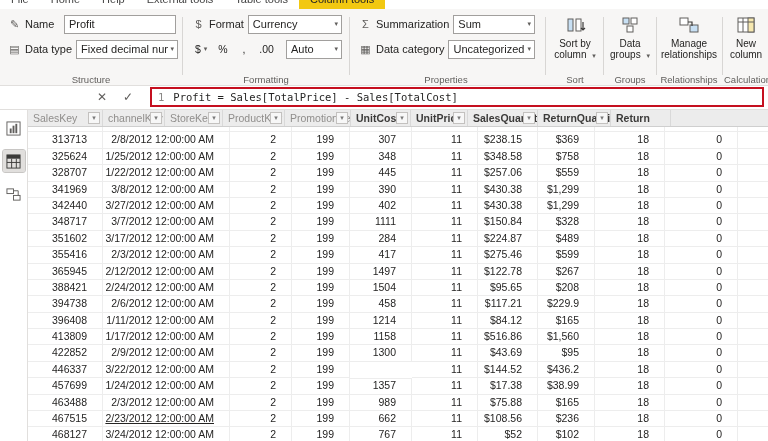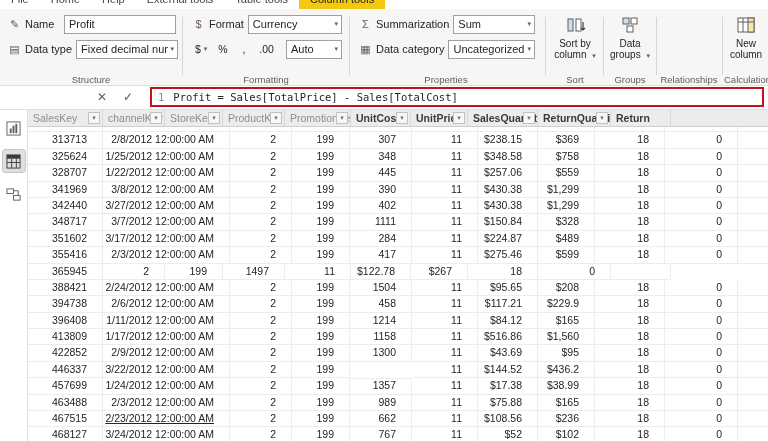"Manage relationships" div.bigbtn { html: none -> <div> <svg> <rect></rect> <rect></rect> <path></path> </svg> <div>Manage relationships</div> </div> }
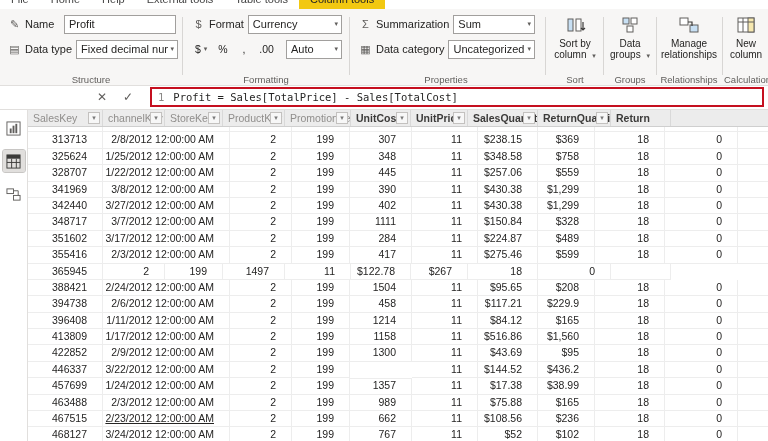"2/12/2012 12:00:00 AM" div.tcell { html: none -> <div>2/12/2012 12:00:00 AM</div> }
